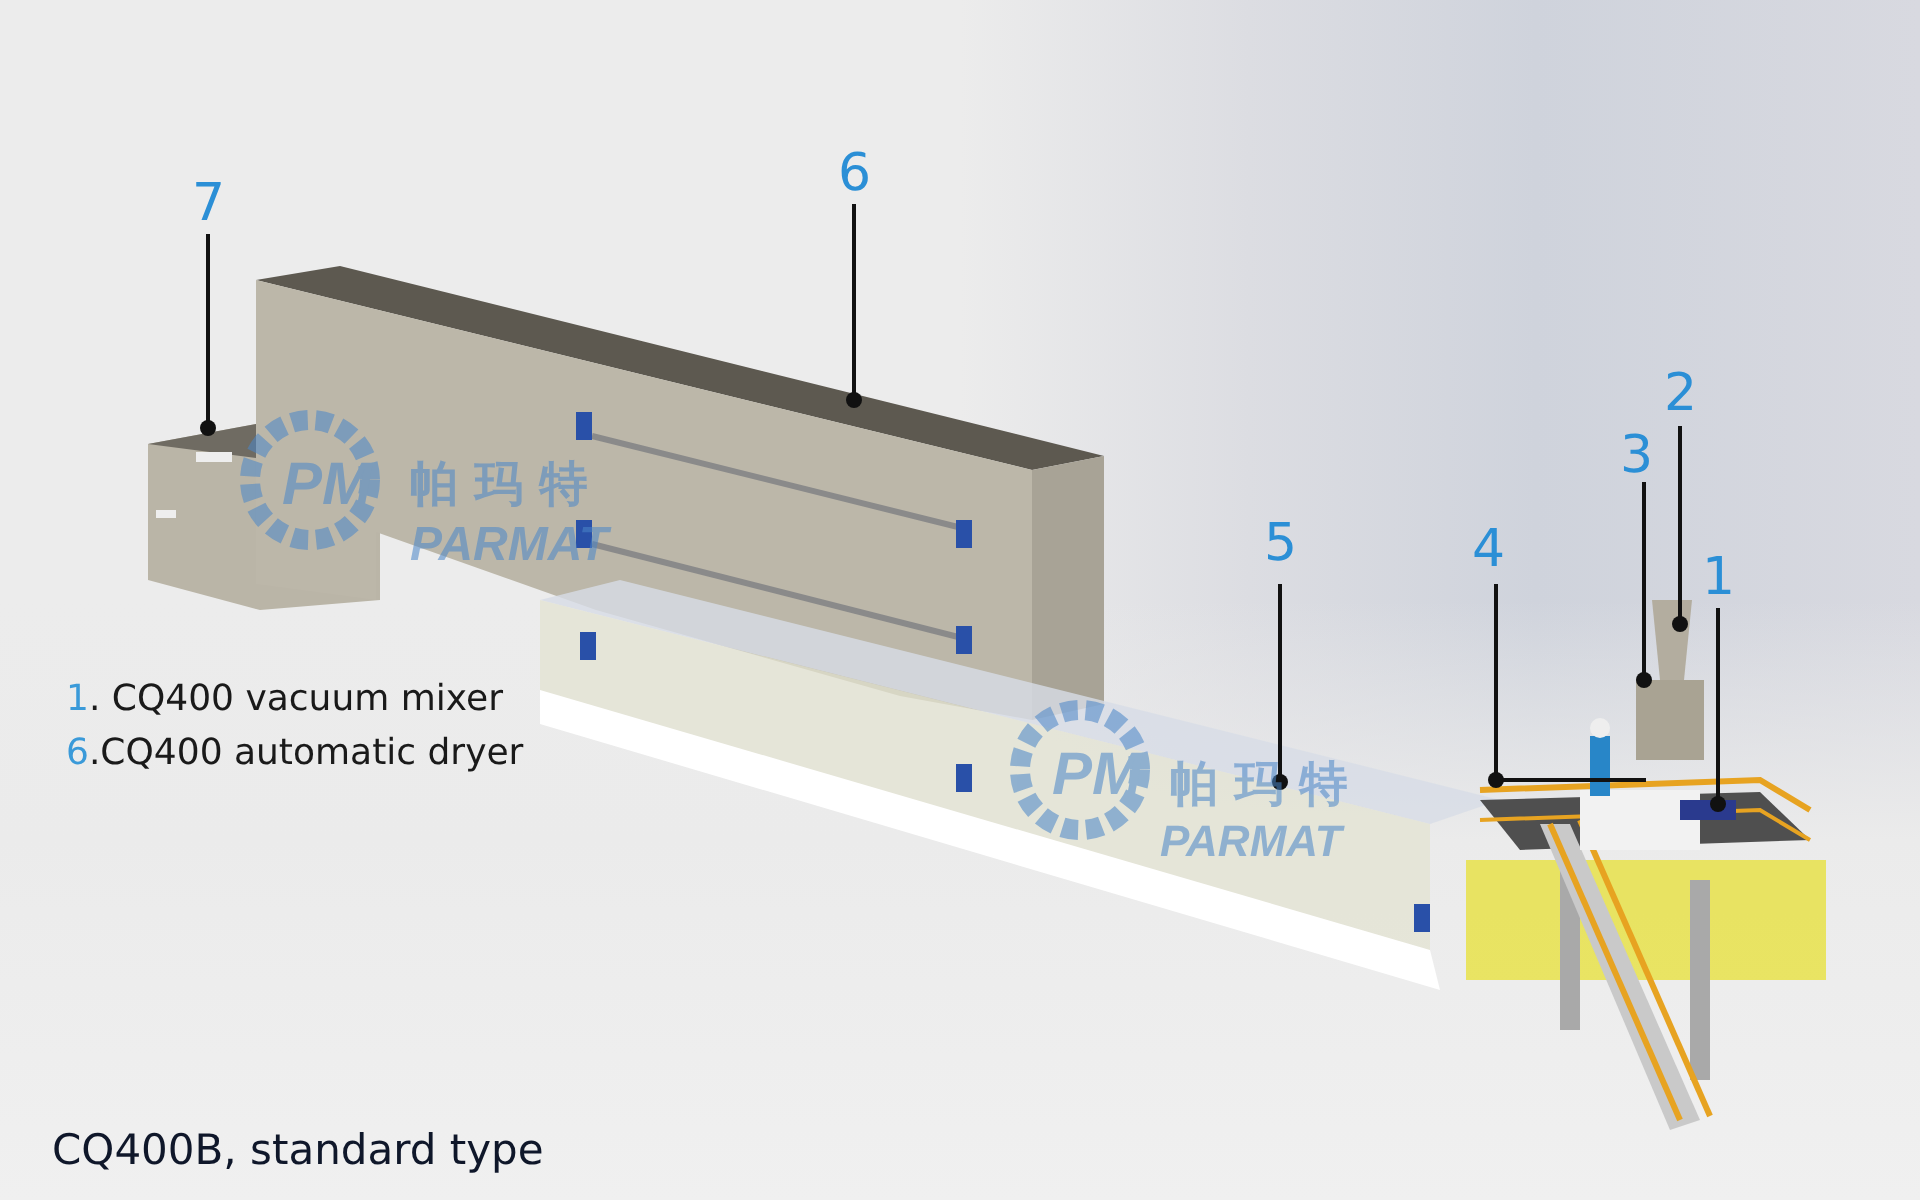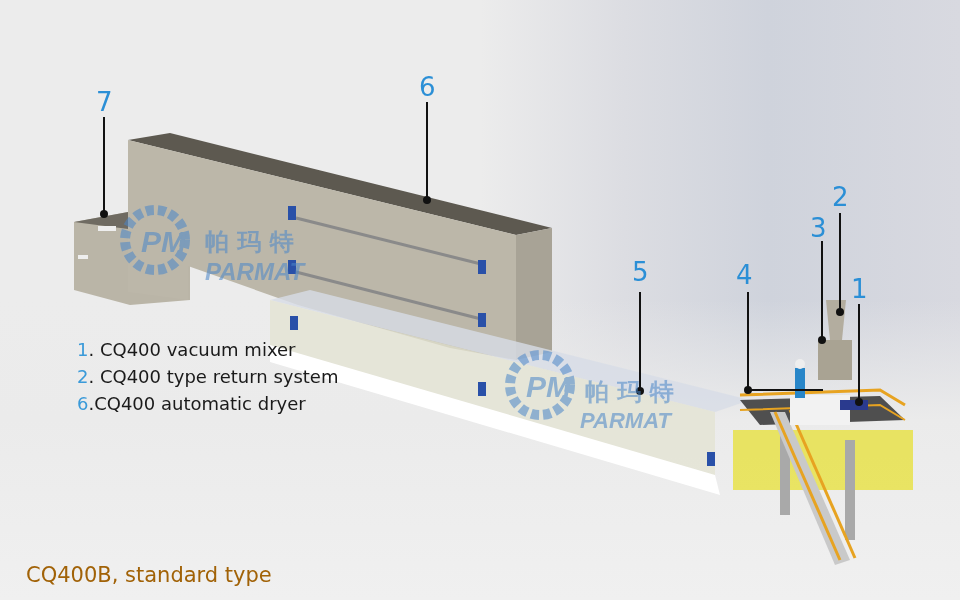"1. CQ400 vacuum mixer" .legend { margin-left: 44px -> none }
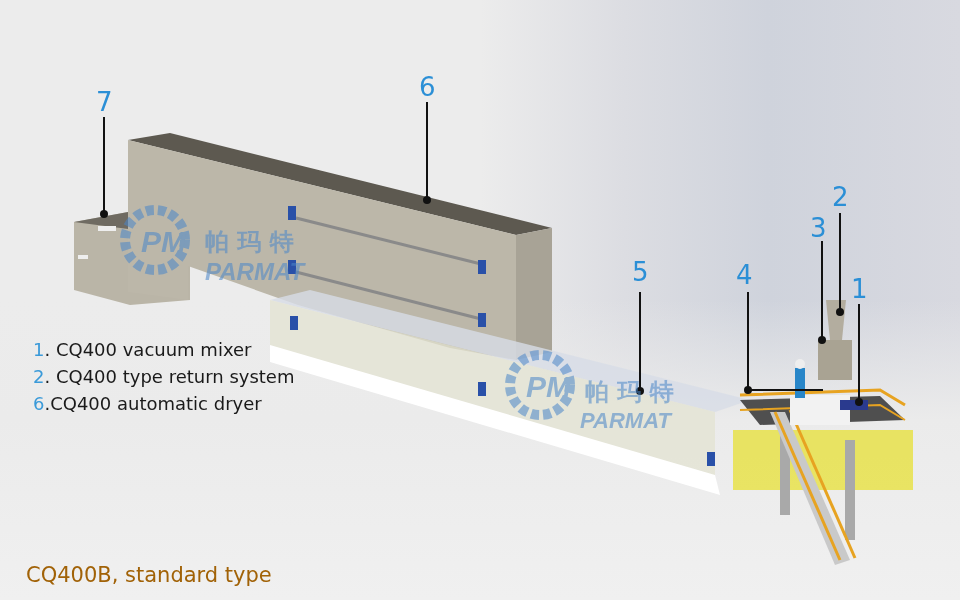"2. CQ400 type return system" div.legend-item { html: <div><span>2</span><span>. CQ400 type return system</span></div> -> none }
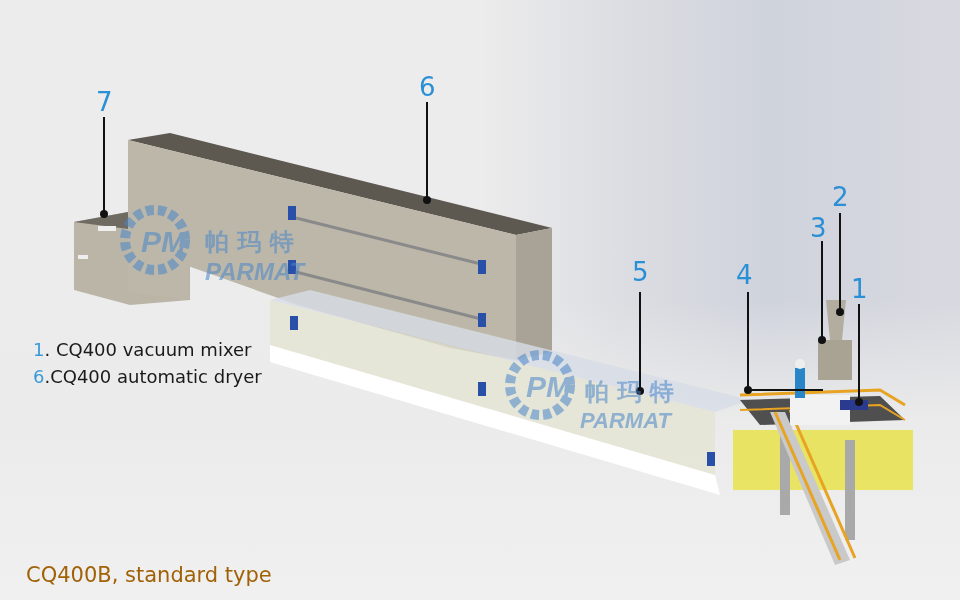"CQ400B, standard type" .subtitle { color: #a16207 -> #0f172a }
